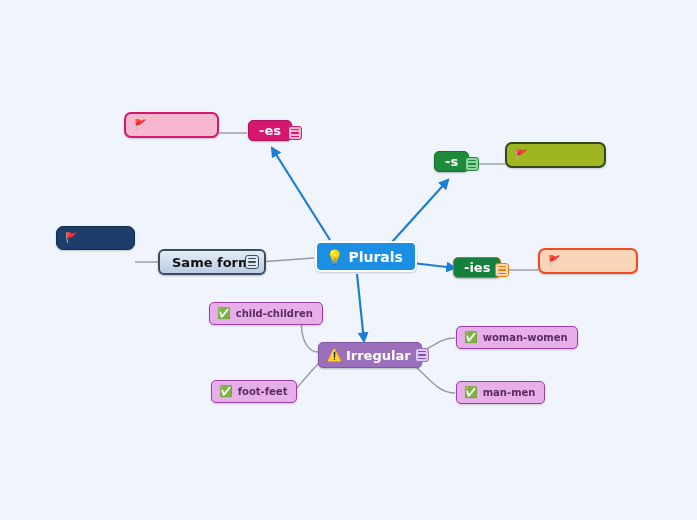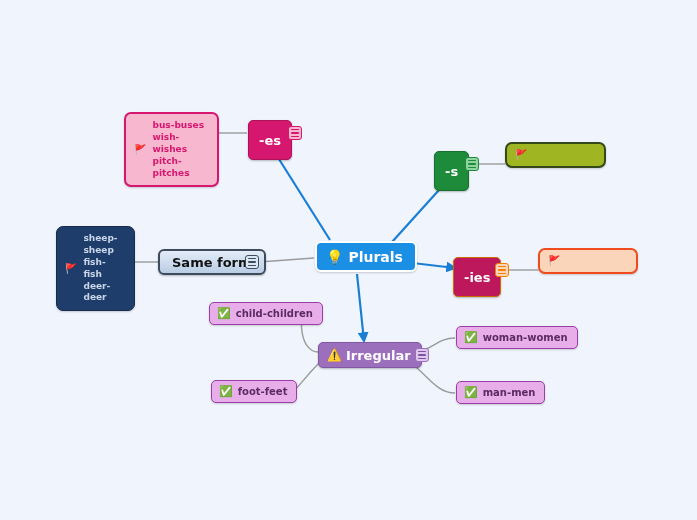"bus-buses" span.lines { html: <span>bus-buses wish-wishes pitch-pitches</span> -> none }
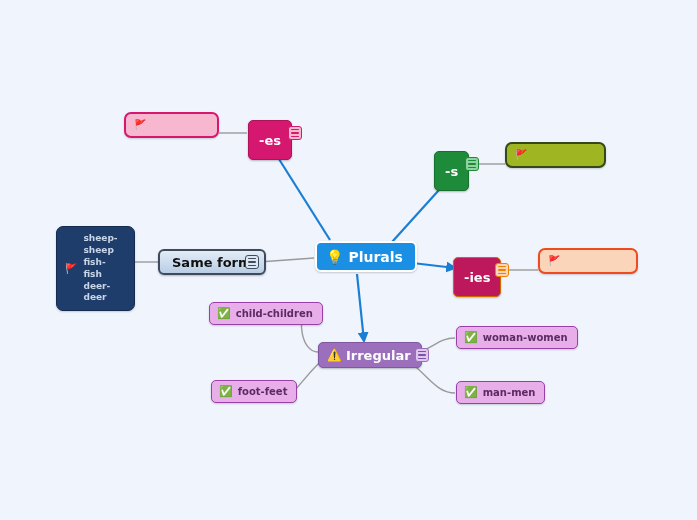"-es" .rule { height: 40px -> 21px }
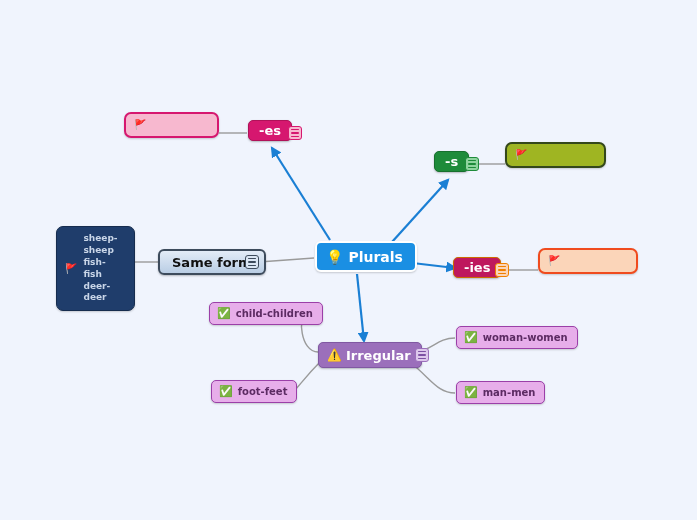"sheep-sheep" span.lines { html: <span>sheep-sheep fish-fish deer-deer</span> -> none }
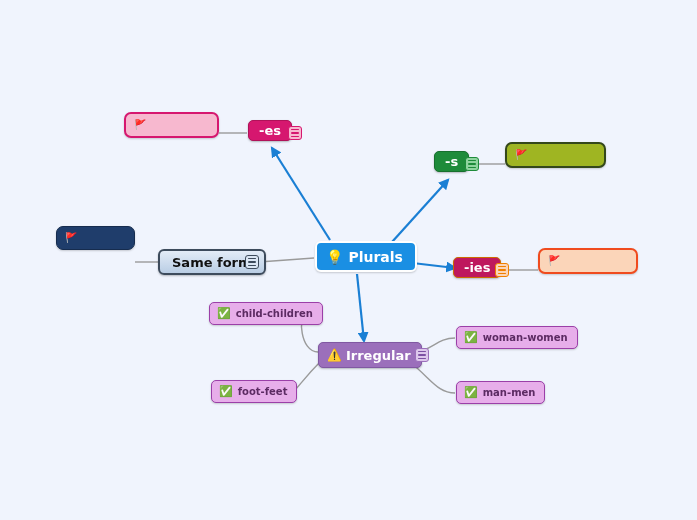"-ies" .rule-ies { background: #be185d -> #15803d }
